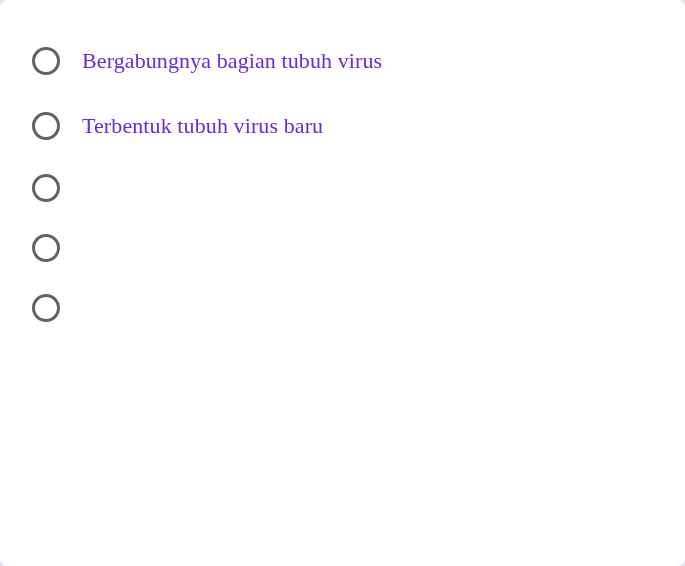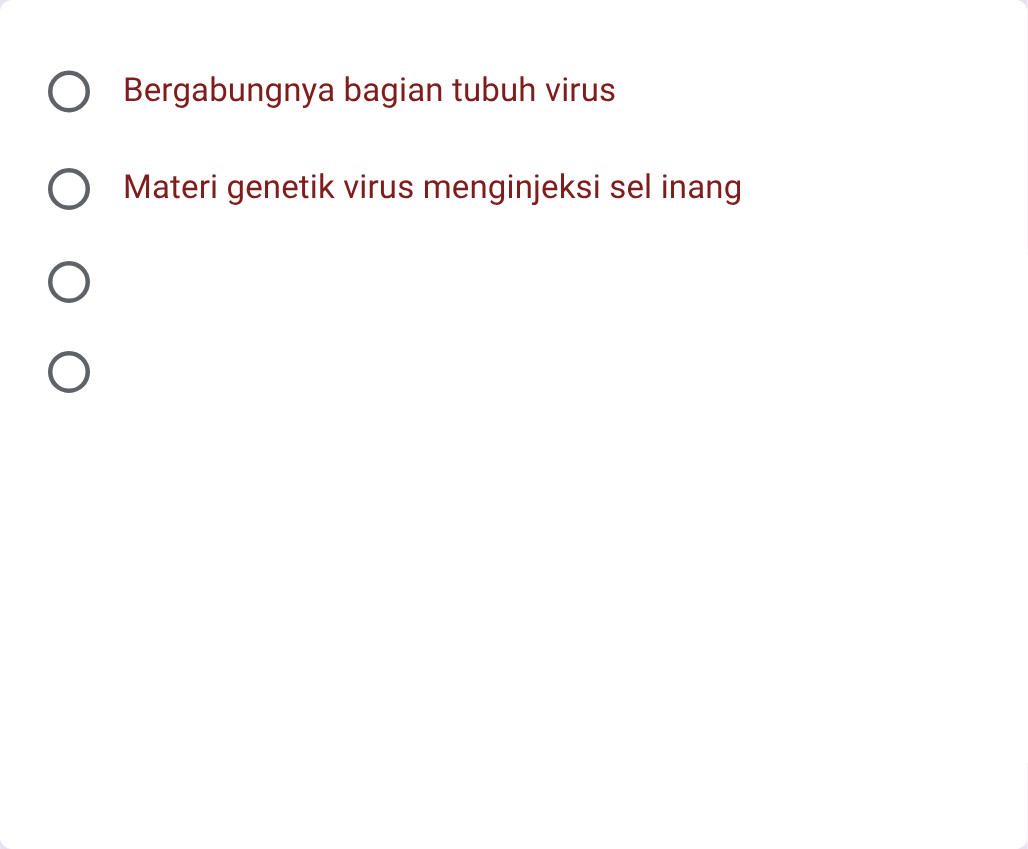"Bergabungnya bagian tubuh virus" .option-label { color: #7f1d1d -> #6d28d9; font-family: none -> Liberation Serif, serif }
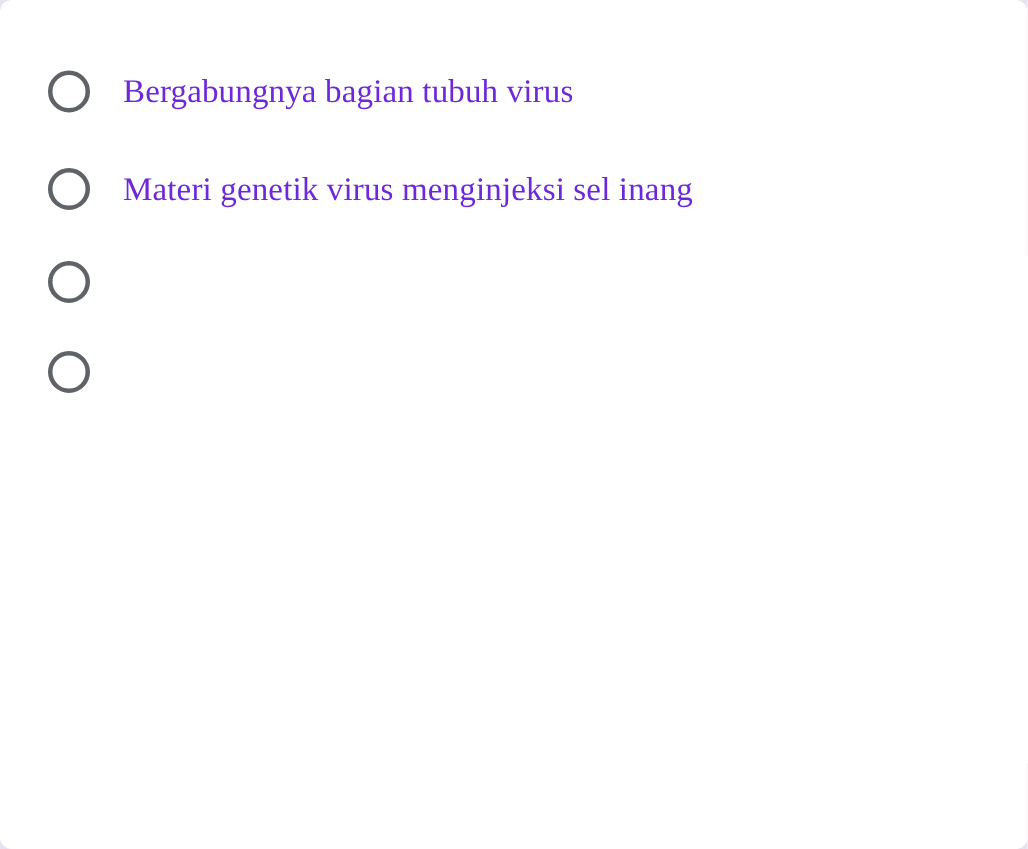"Terbentuk tubuh virus baru" div.option-row { html: none -> <div> <div></div> <div>Terbentuk tubuh virus baru</div> </div> }
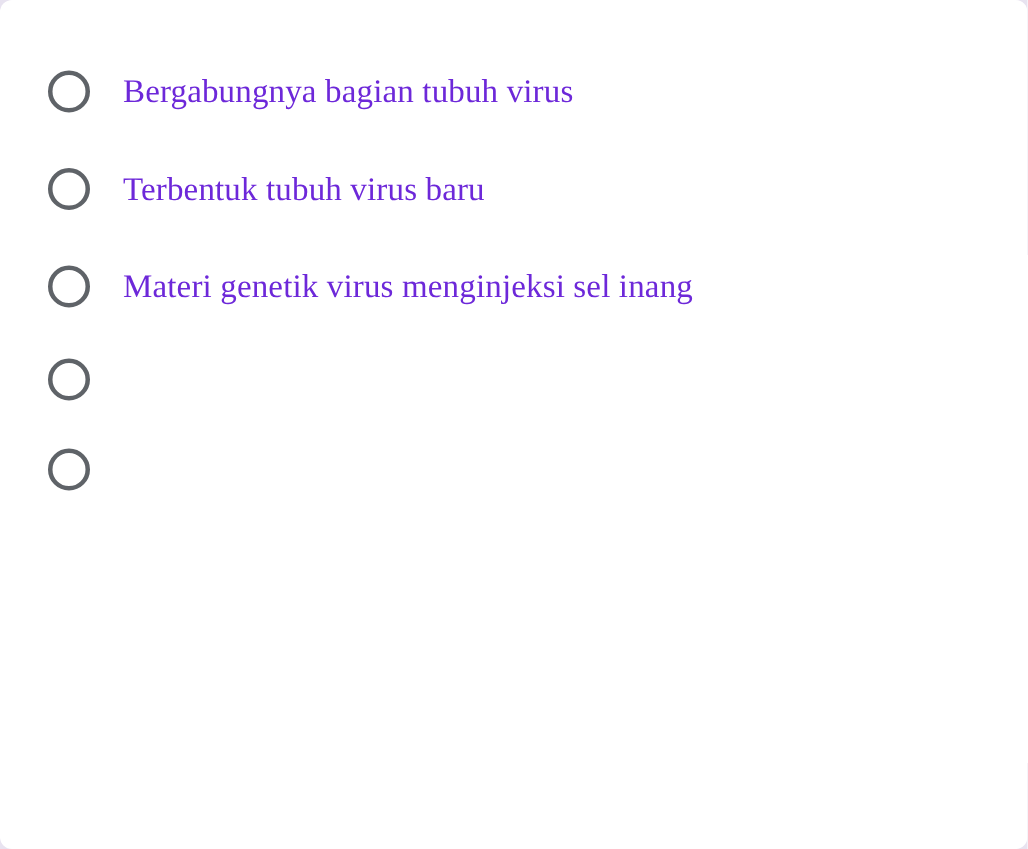"Materi genetik virus menginjeksi sel" div.option-label { html: <div>Materi genetik virus menginjeksi sel inang</div> -> none }
